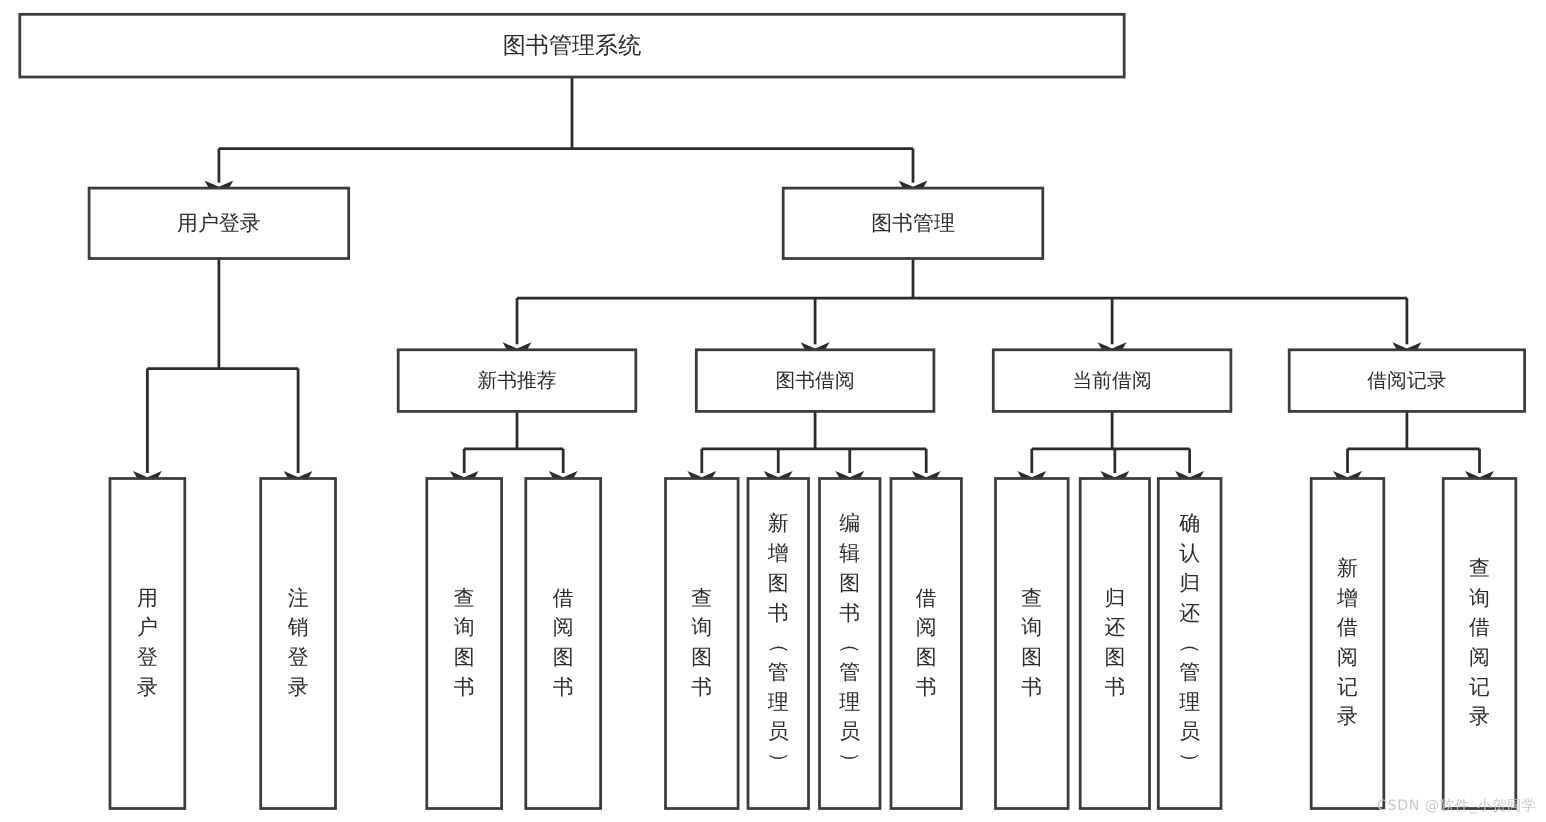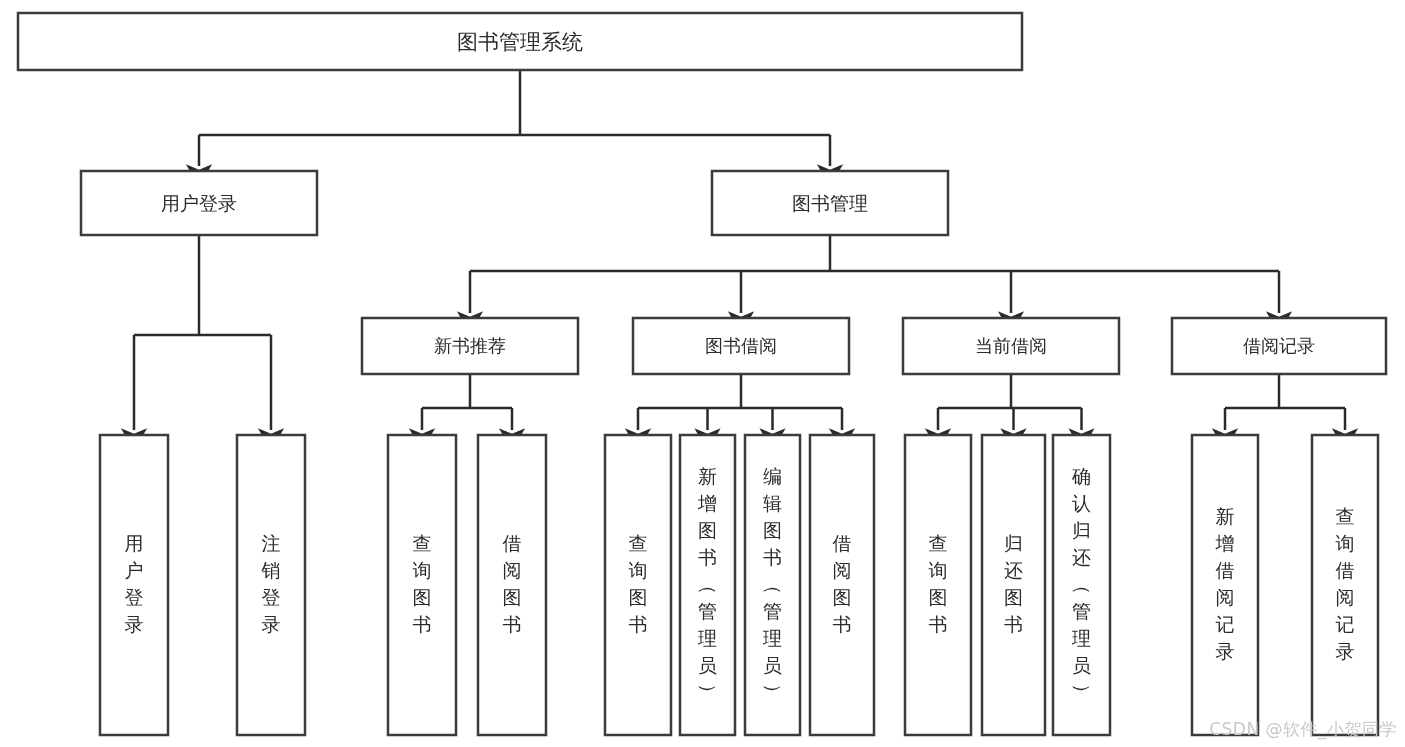"CSDN @软件_小贺同学" .watermark { font-size: 17px -> 13px }
